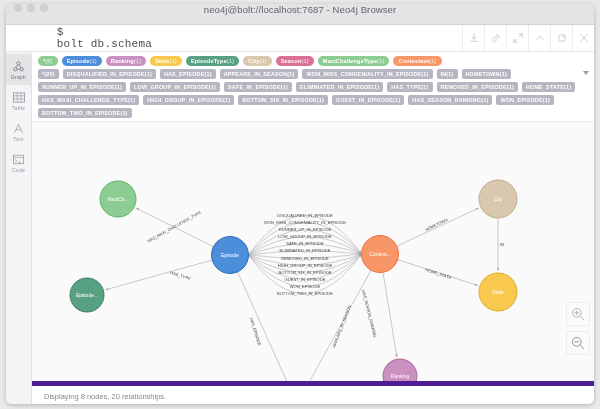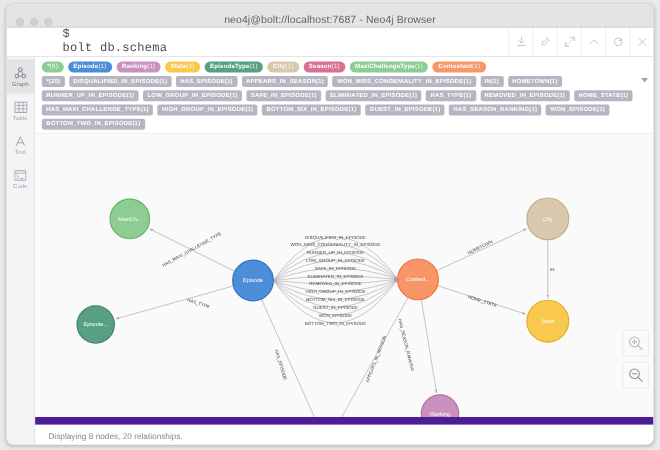"neo4j@bolt://localhost:7687 - Neo4j" .titlebar { align-items: flex-end -> flex-start }
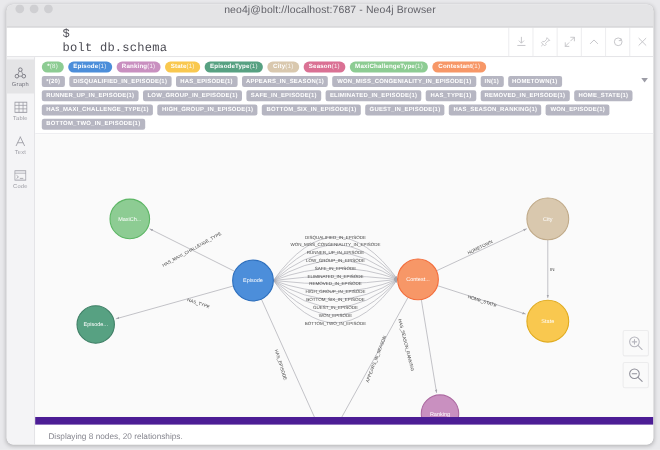"Displaying 8 nodes, 20 relationships." .status { border-top: 7px solid #4c1d95 -> 5px solid #4c1d95 }
